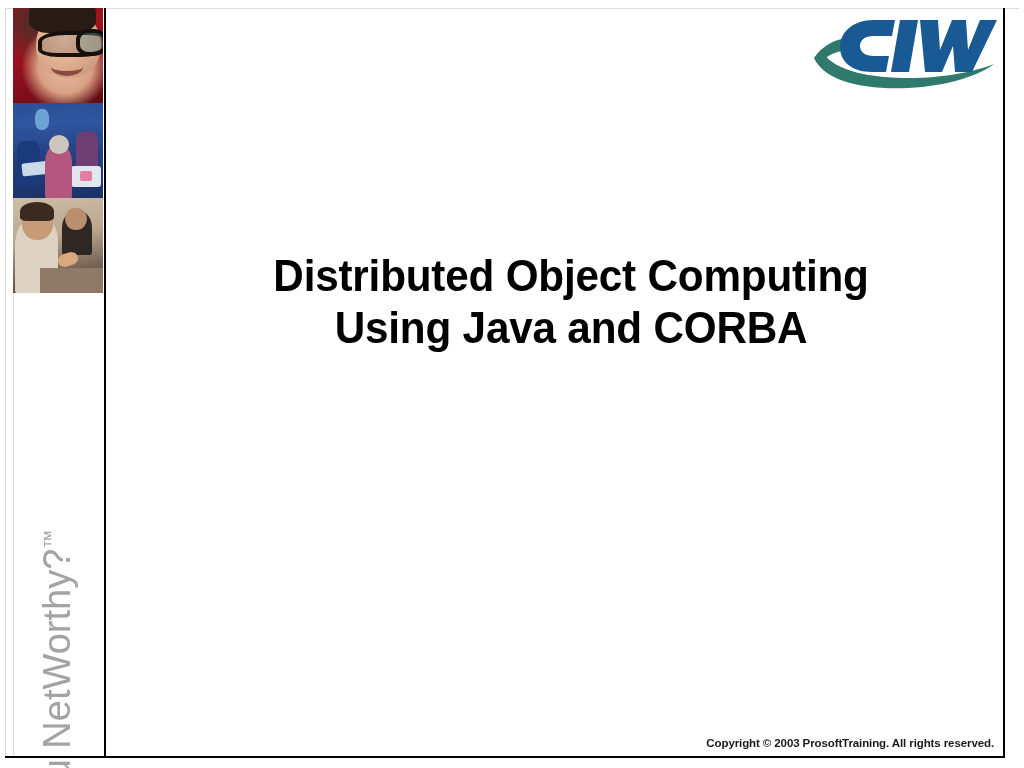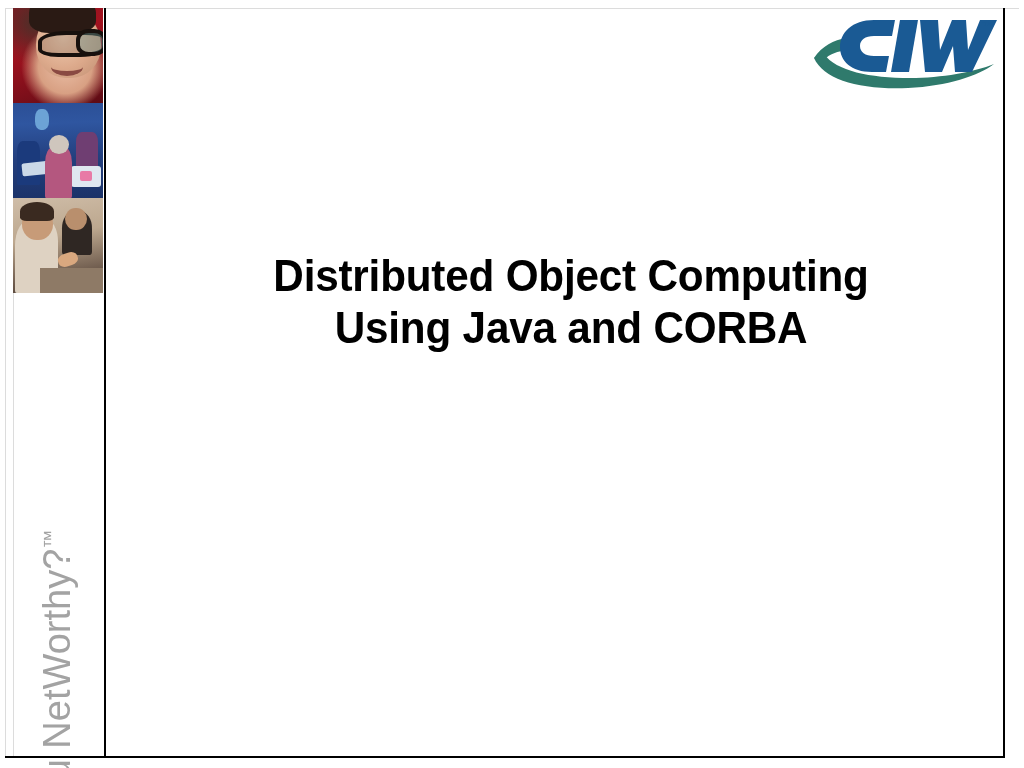"Copyright © 2003 ProsoftTraining. All" div.footer { html: none -> <div>Copyright © 2003 ProsoftTraining. All rights reserved.</div> }
